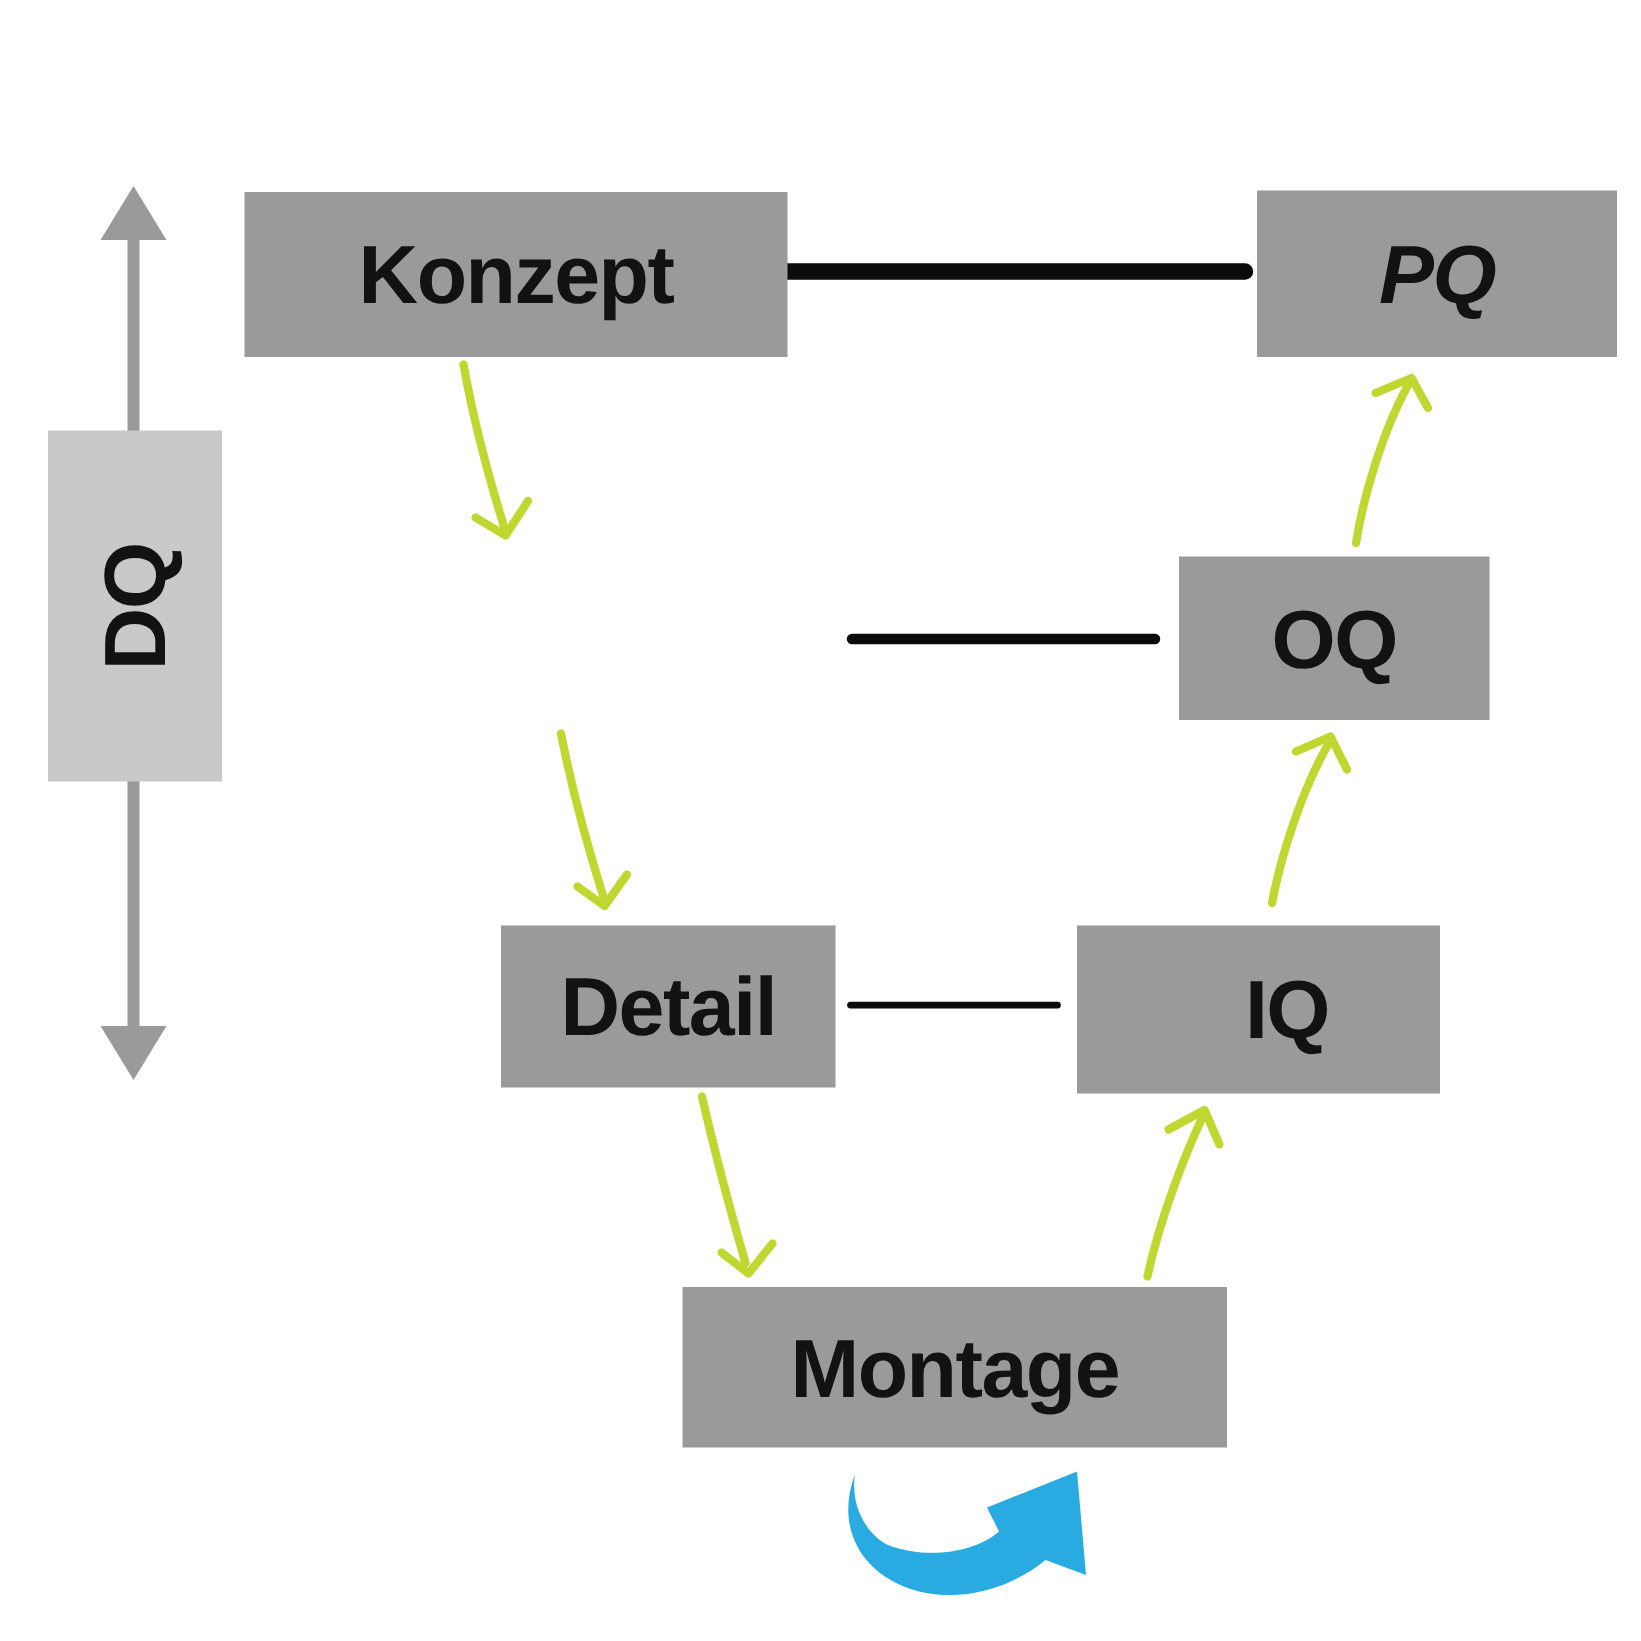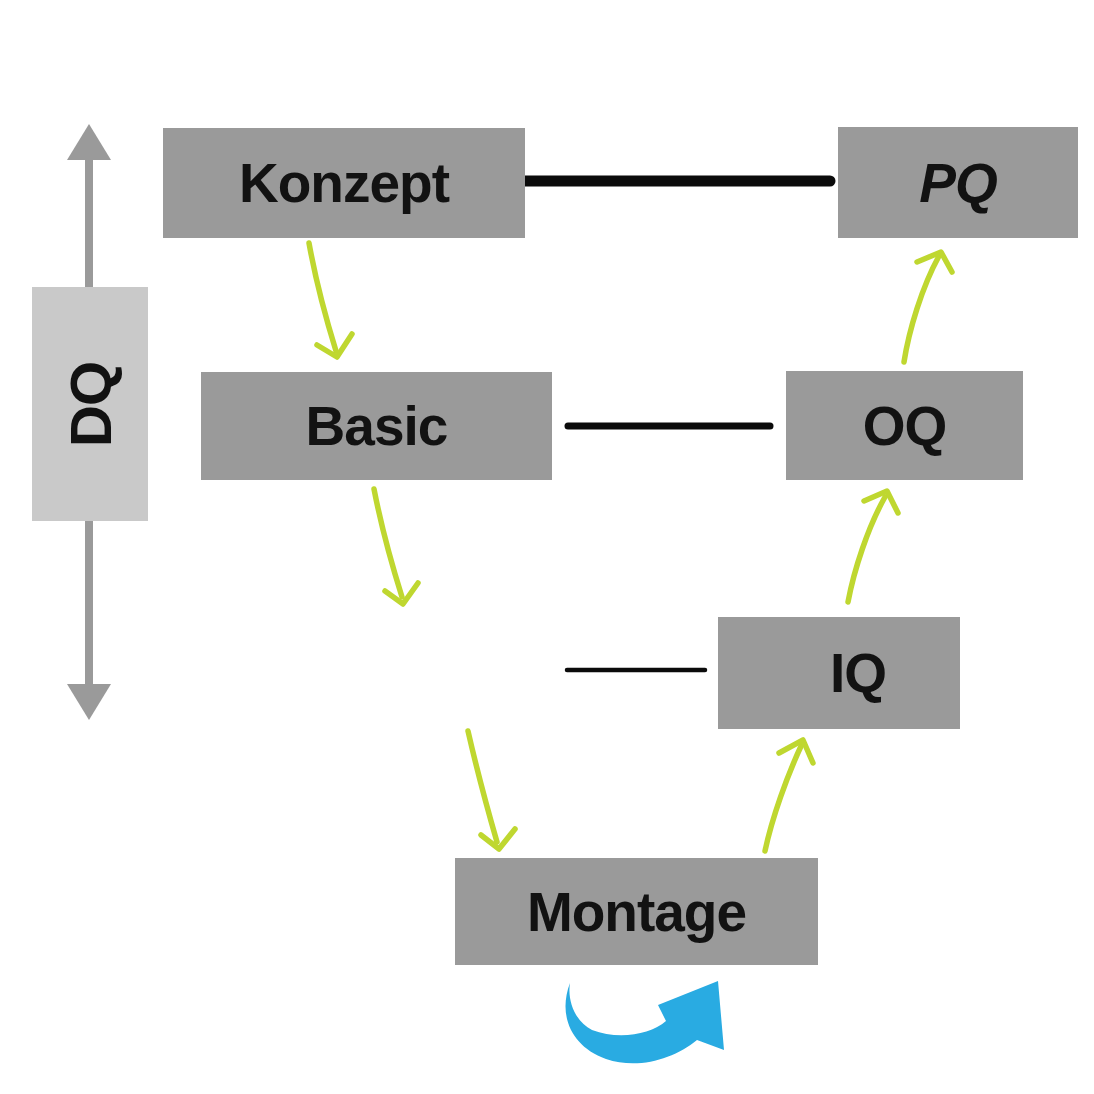"Basic" div.node { html: <div> <span>Basic</span> </div> -> none }
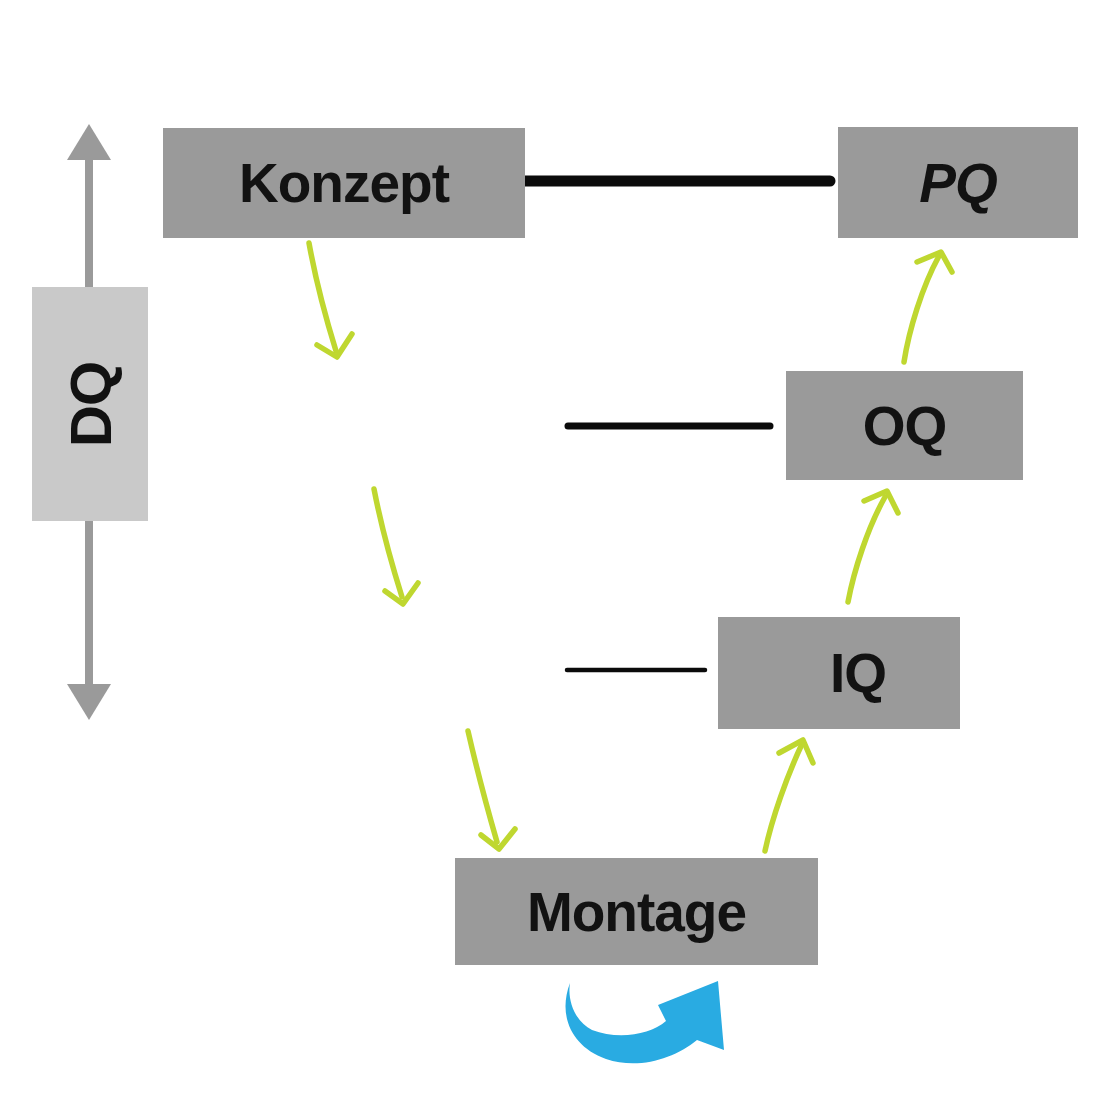"OQ" div.node { width: 237px -> 207px }
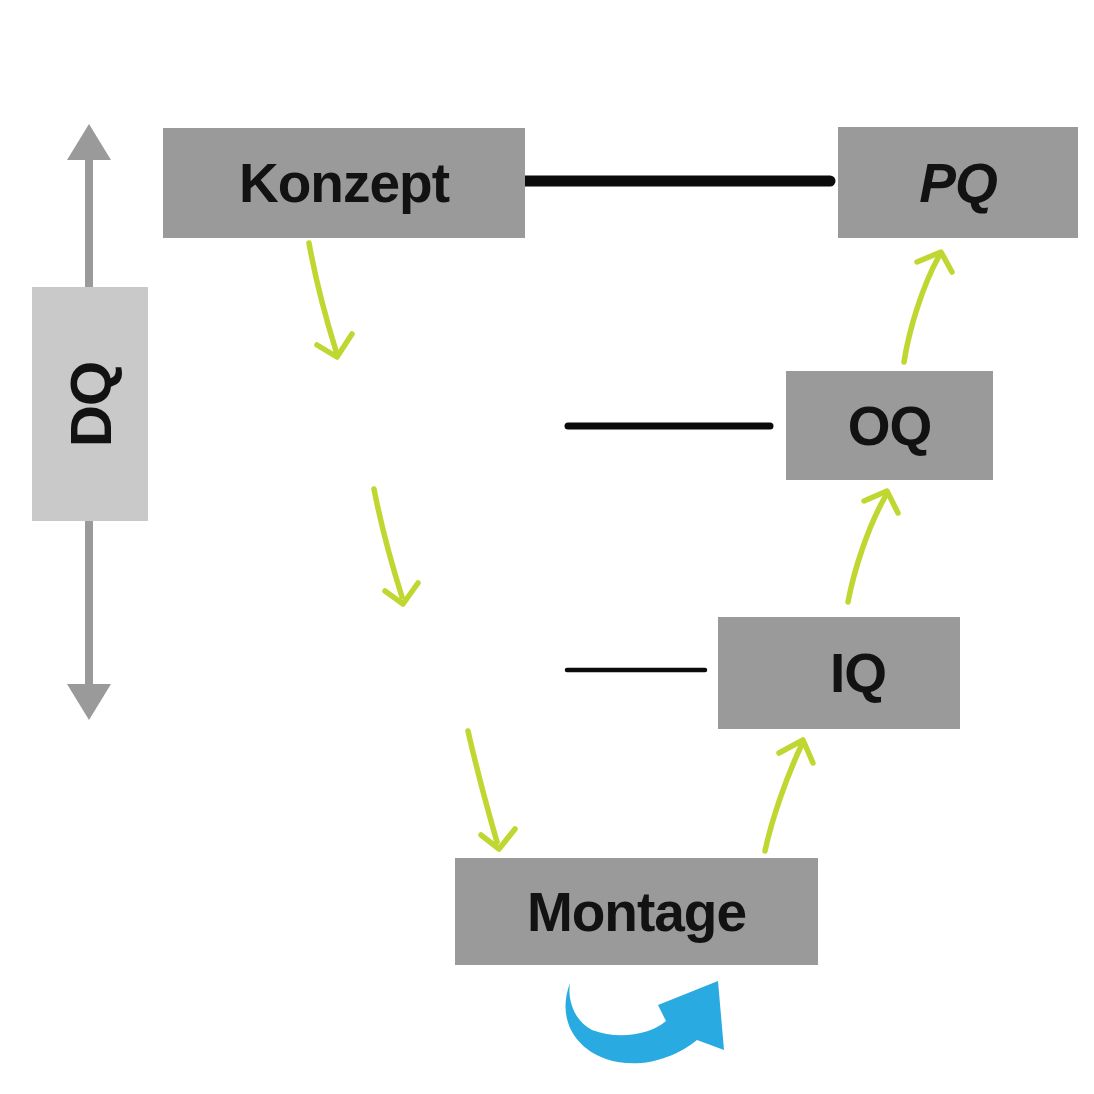"Detail" div.node { html: none -> <div> <span>Detail</span> </div> }
